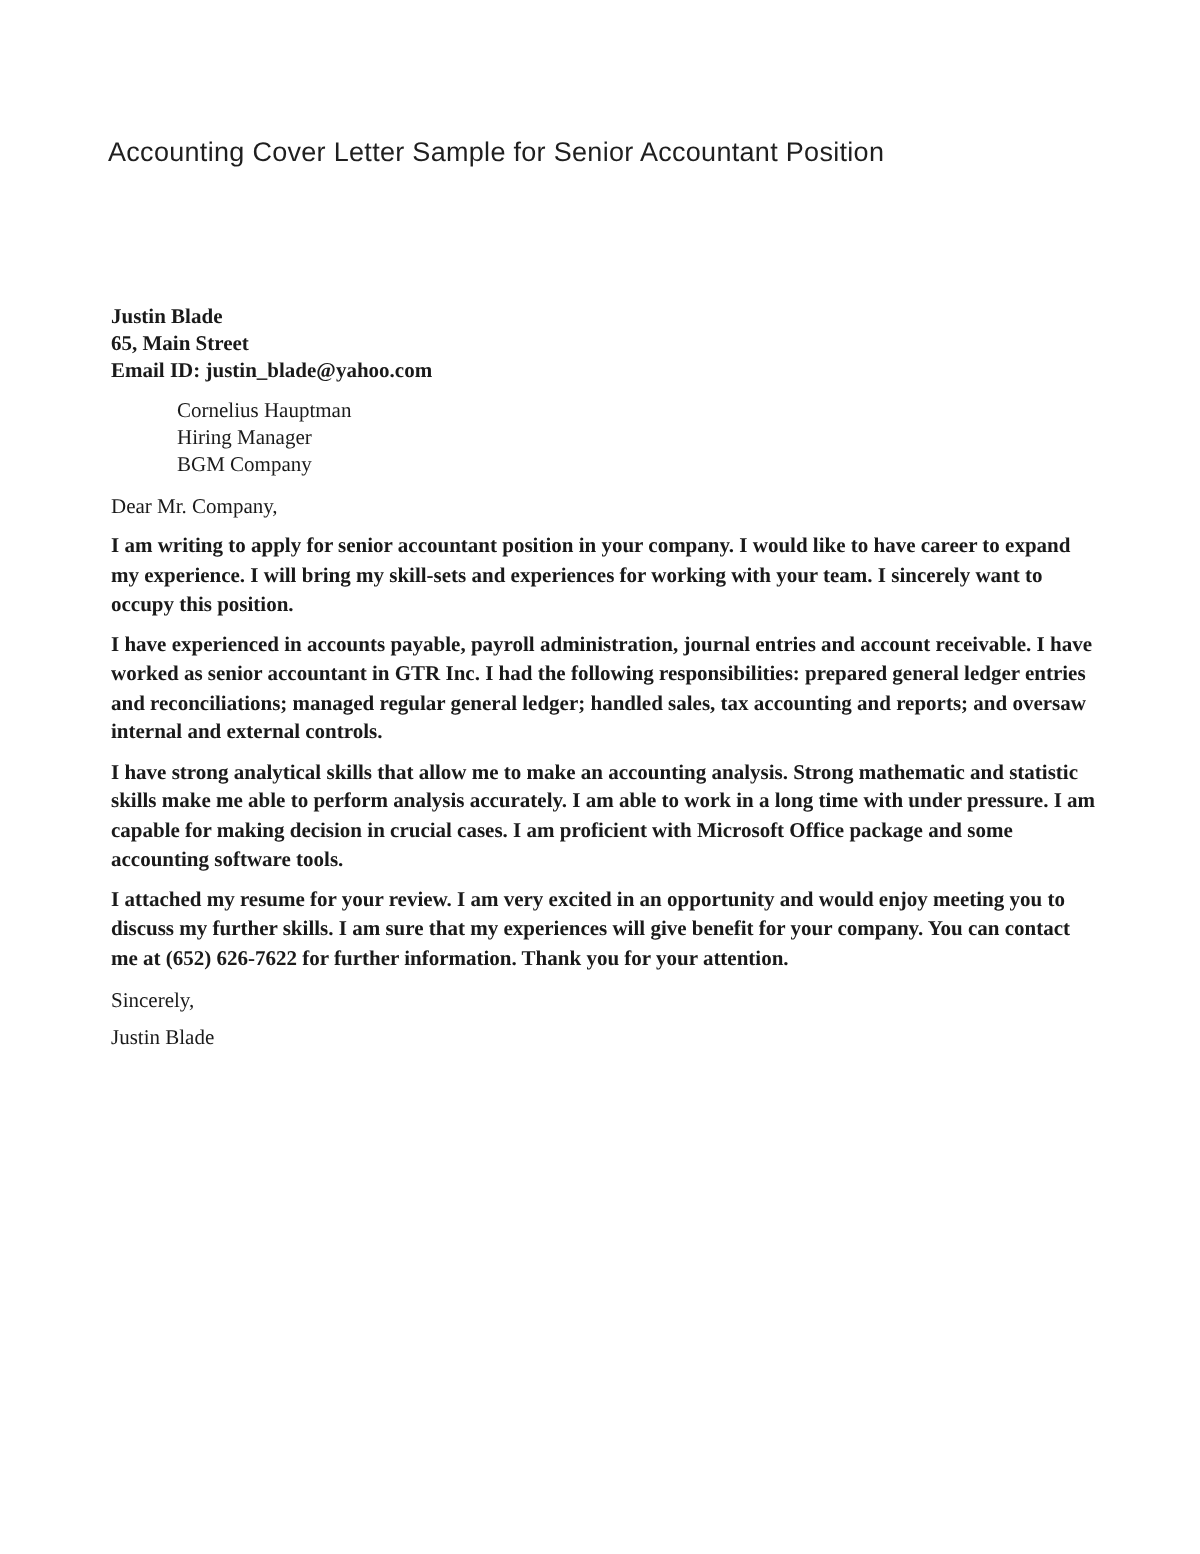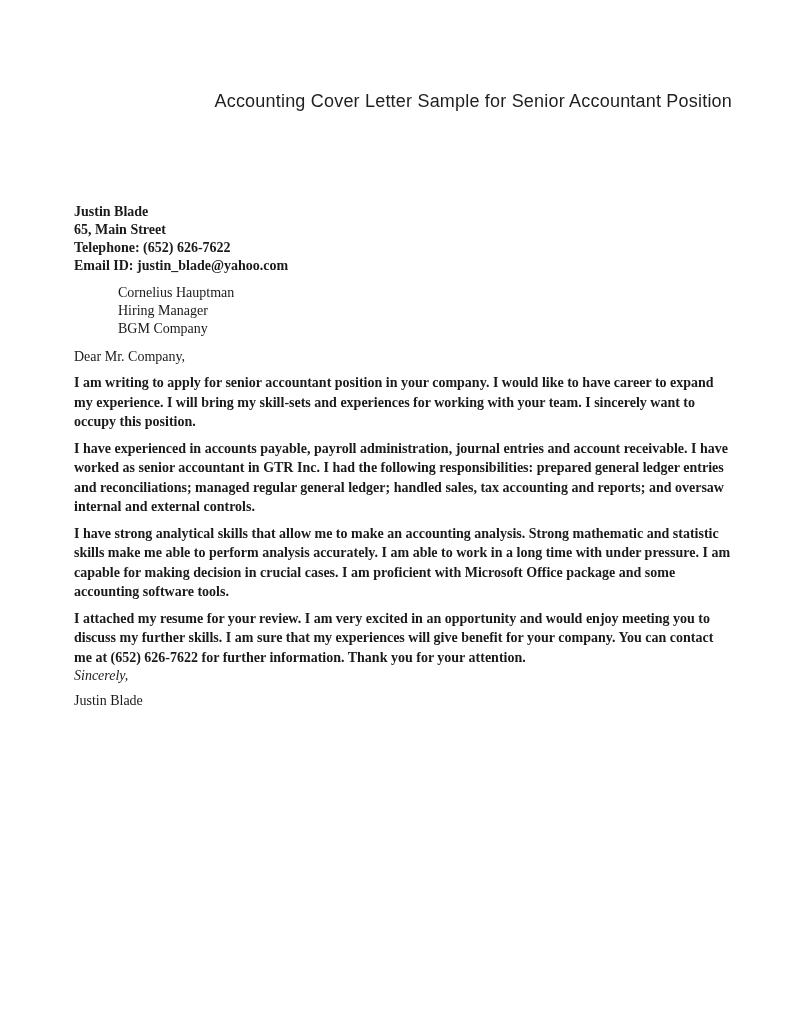"Accounting Cover Letter Sample for" .doc-title { text-align: right -> left }
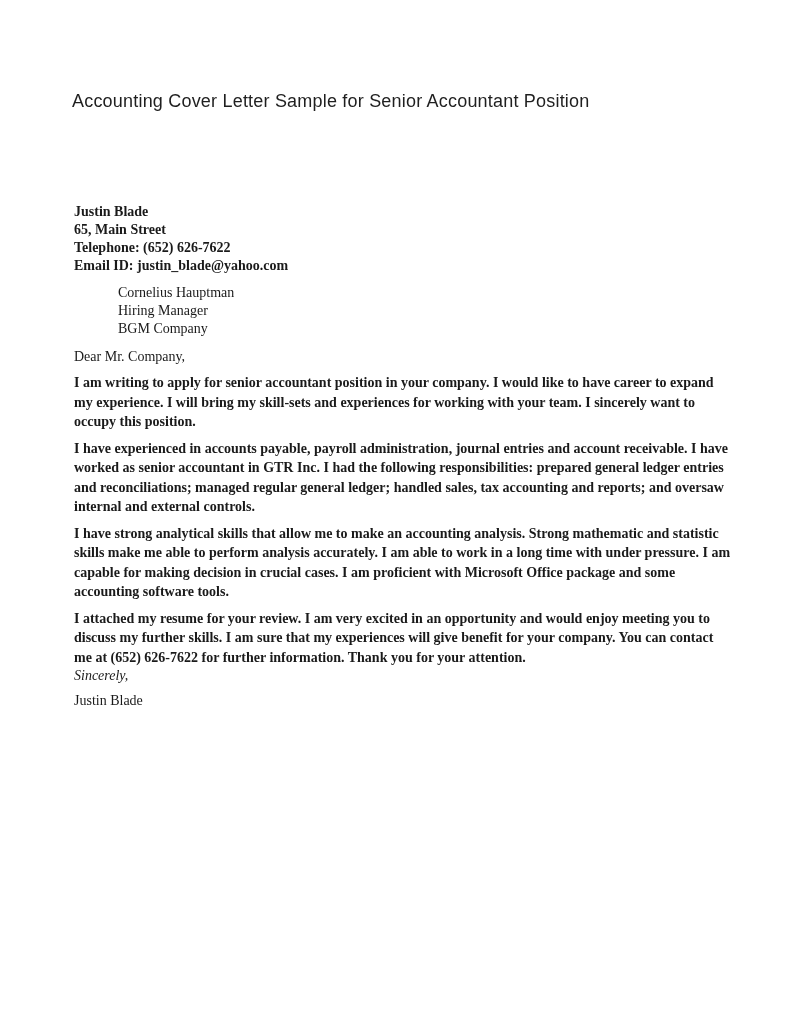"Telephone: (652) 626-7622" span.block-line { html: <span>Telephone: (652) 626-7622</span> -> none }
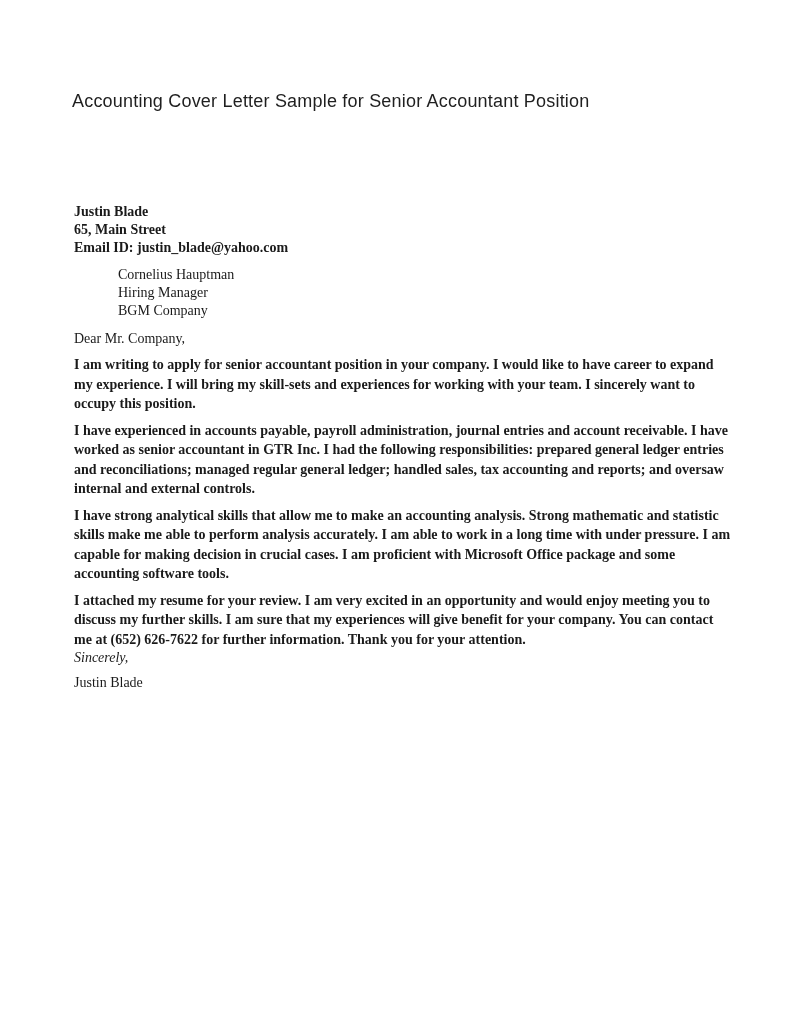"Sincerely," .closing { font-style: italic -> none; margin-top: none -> 10px }
